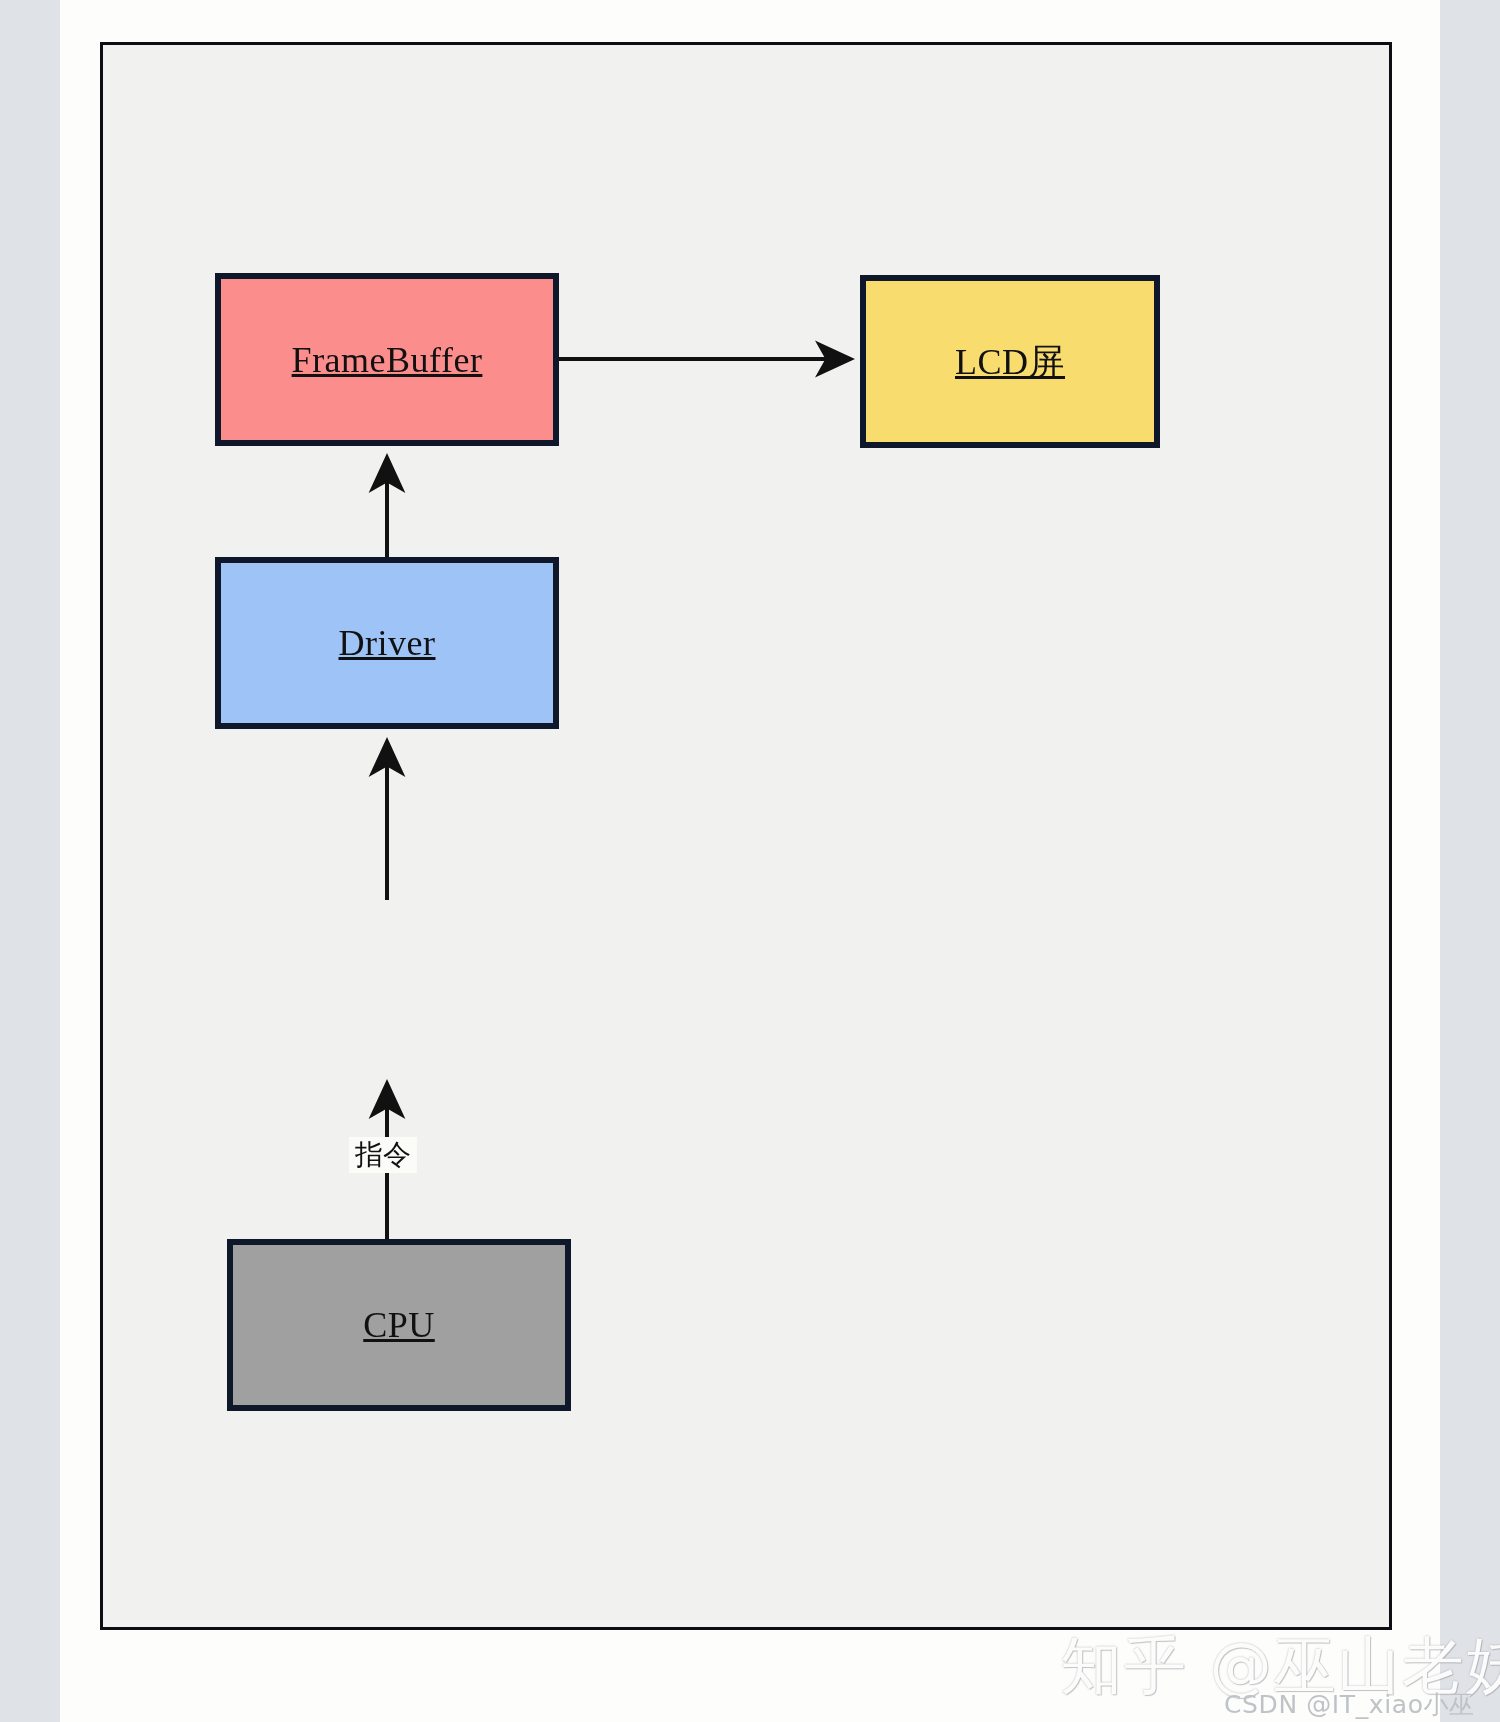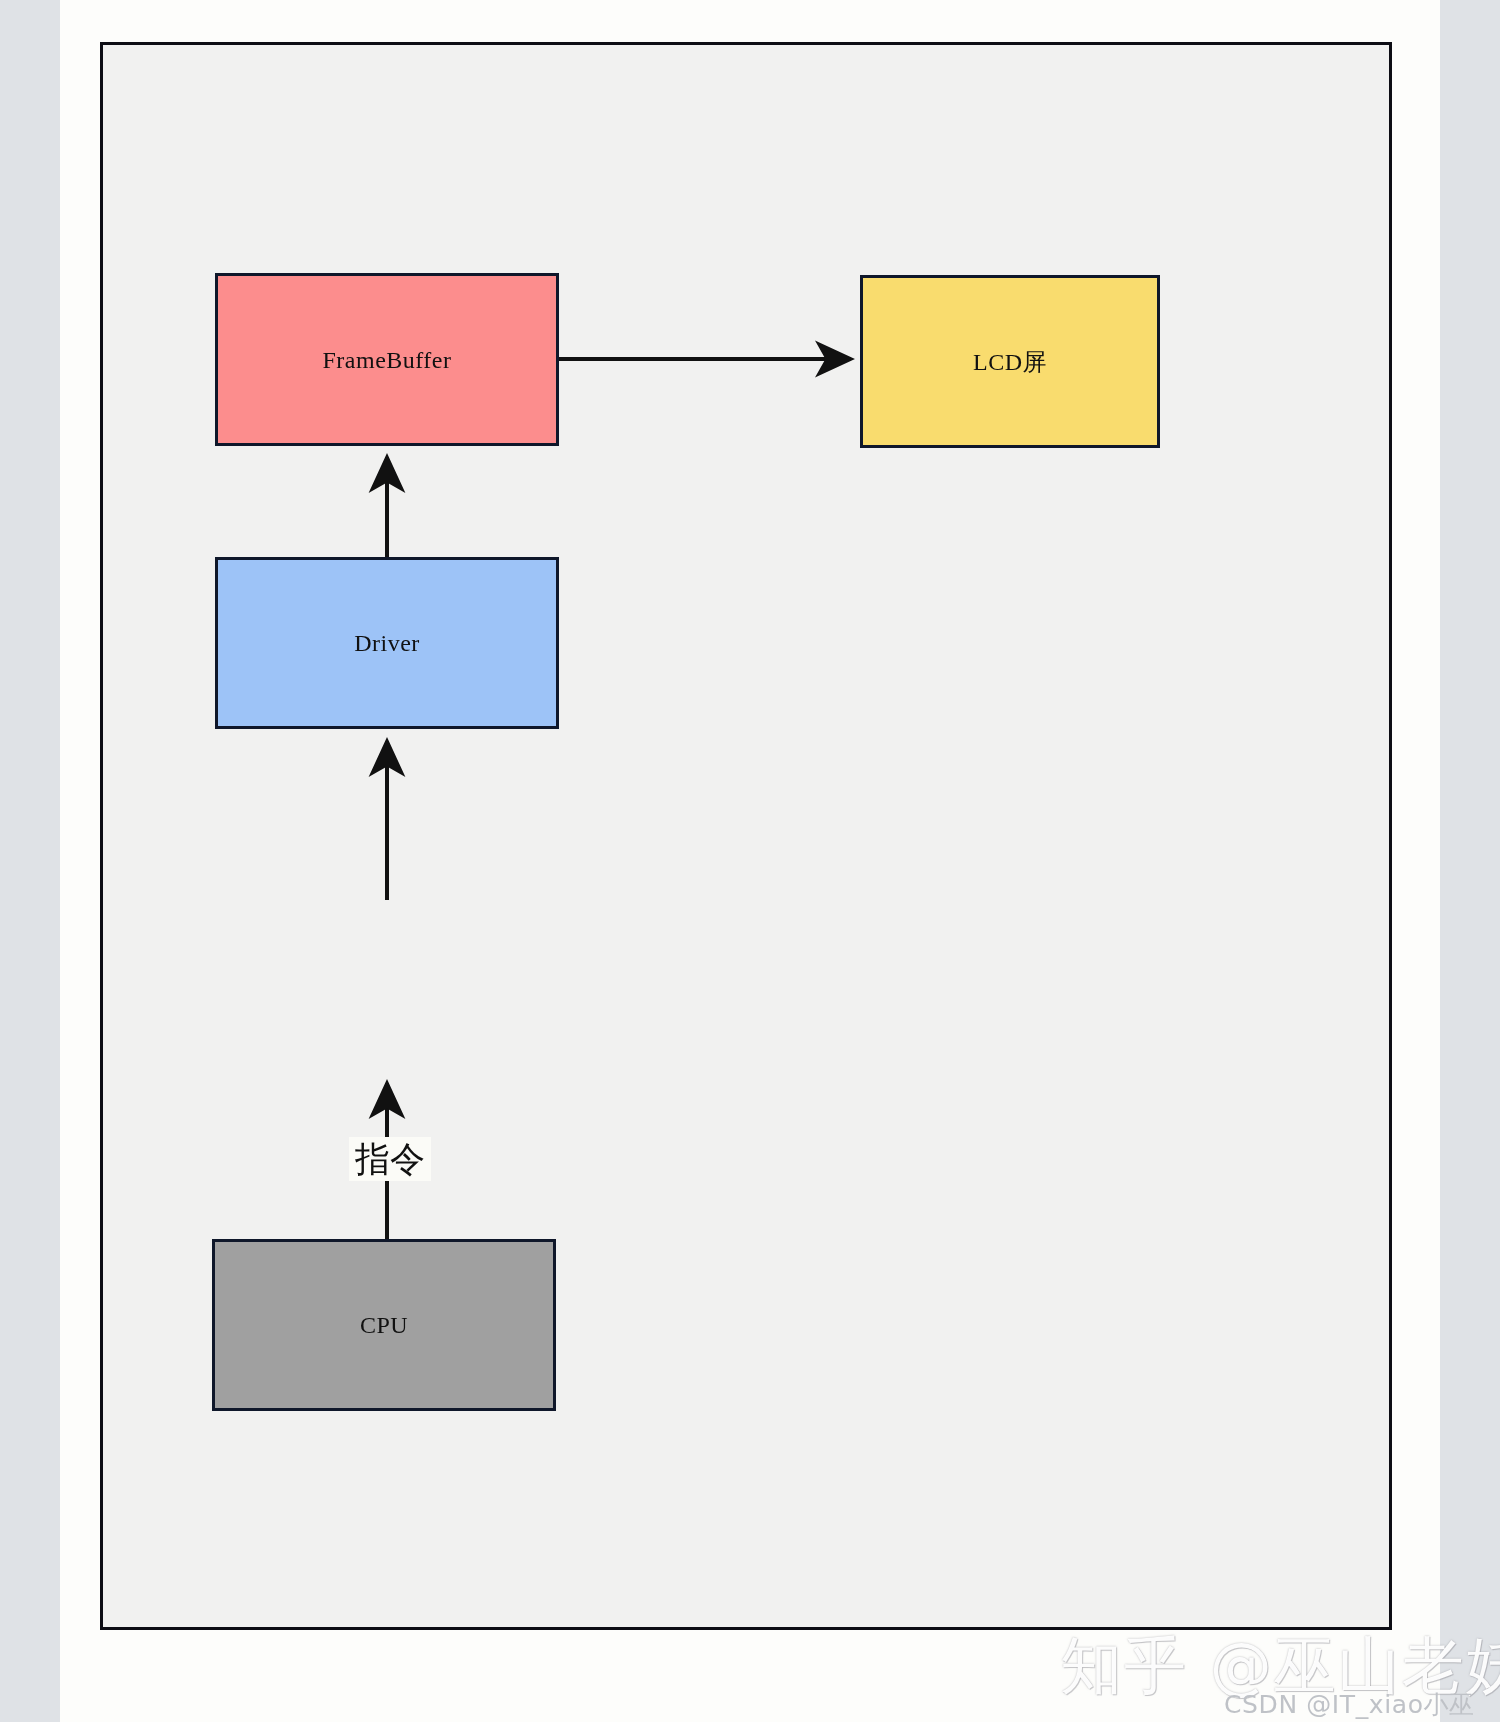"FrameBuffer" .node { border: 3px solid #0f172a -> 6px solid #0f172a; font-size: 24px -> 36px; text-decoration: none -> underline }
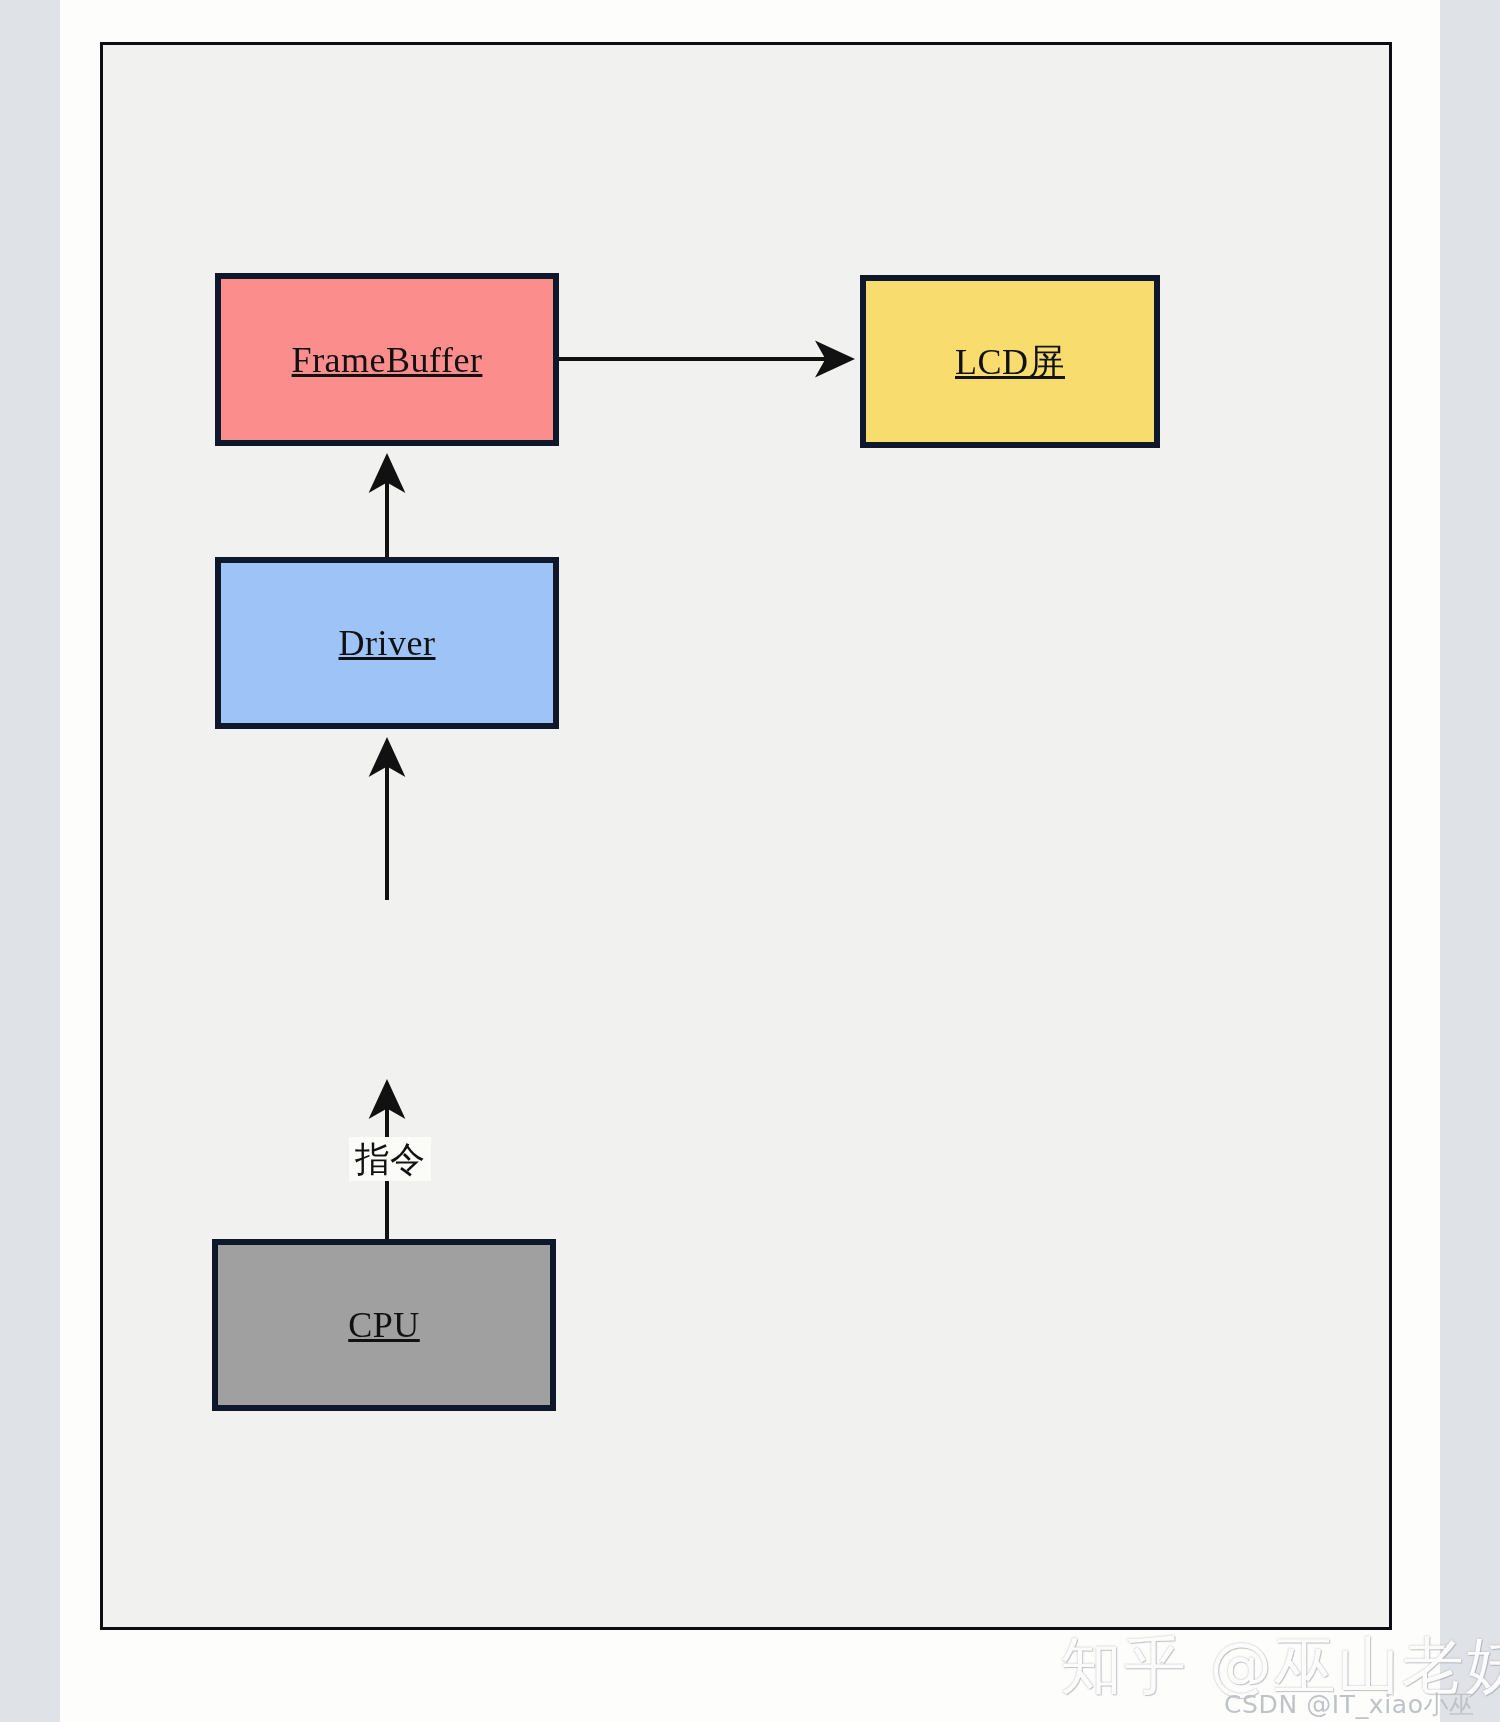"指令" .edge-label { font-size: 35px -> 28px }
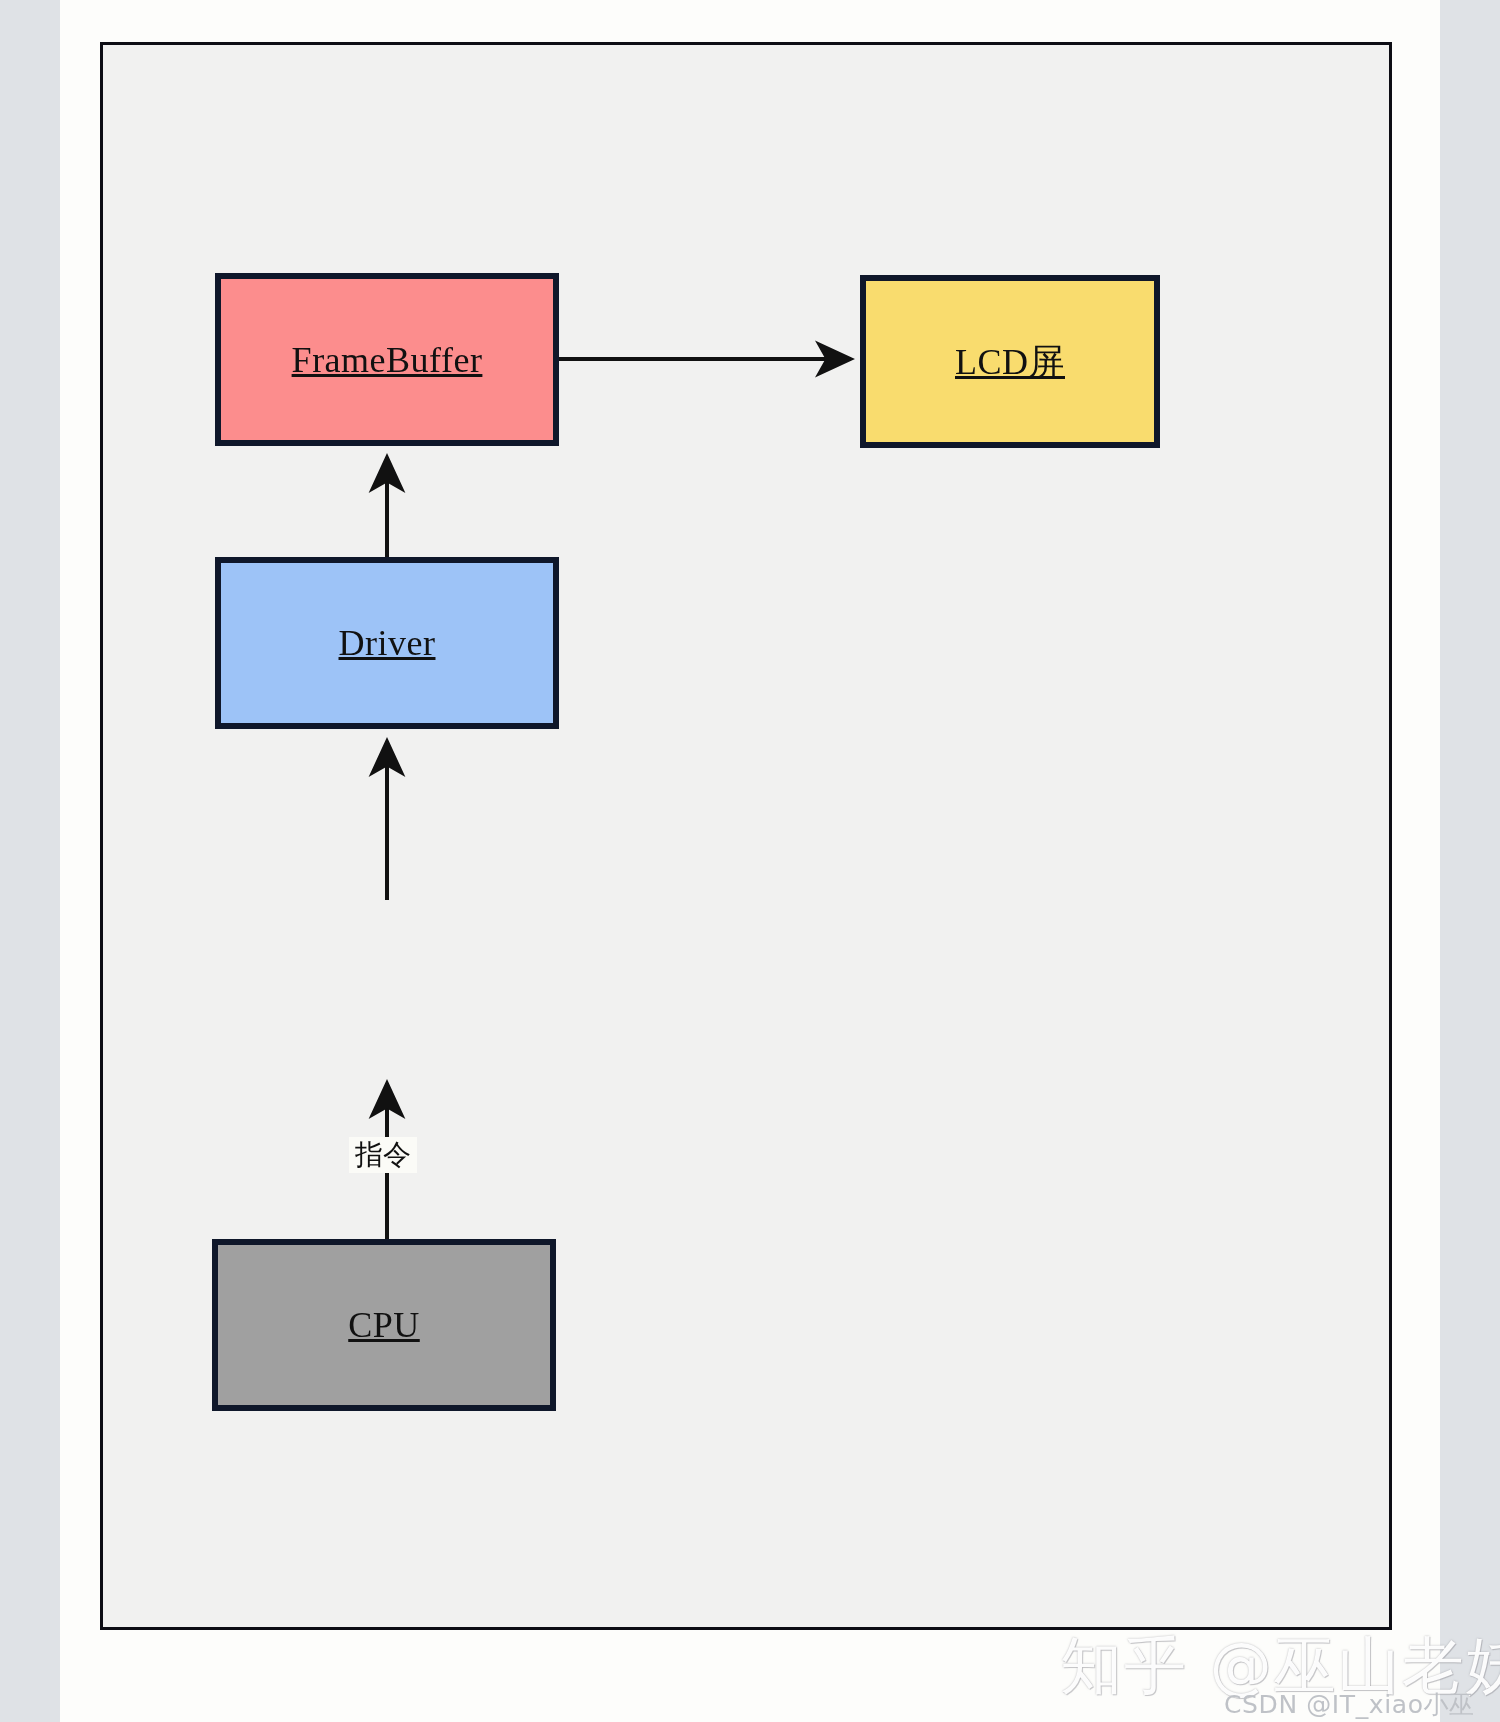"CPU" .node-cpu { left: 109px -> 124px }
